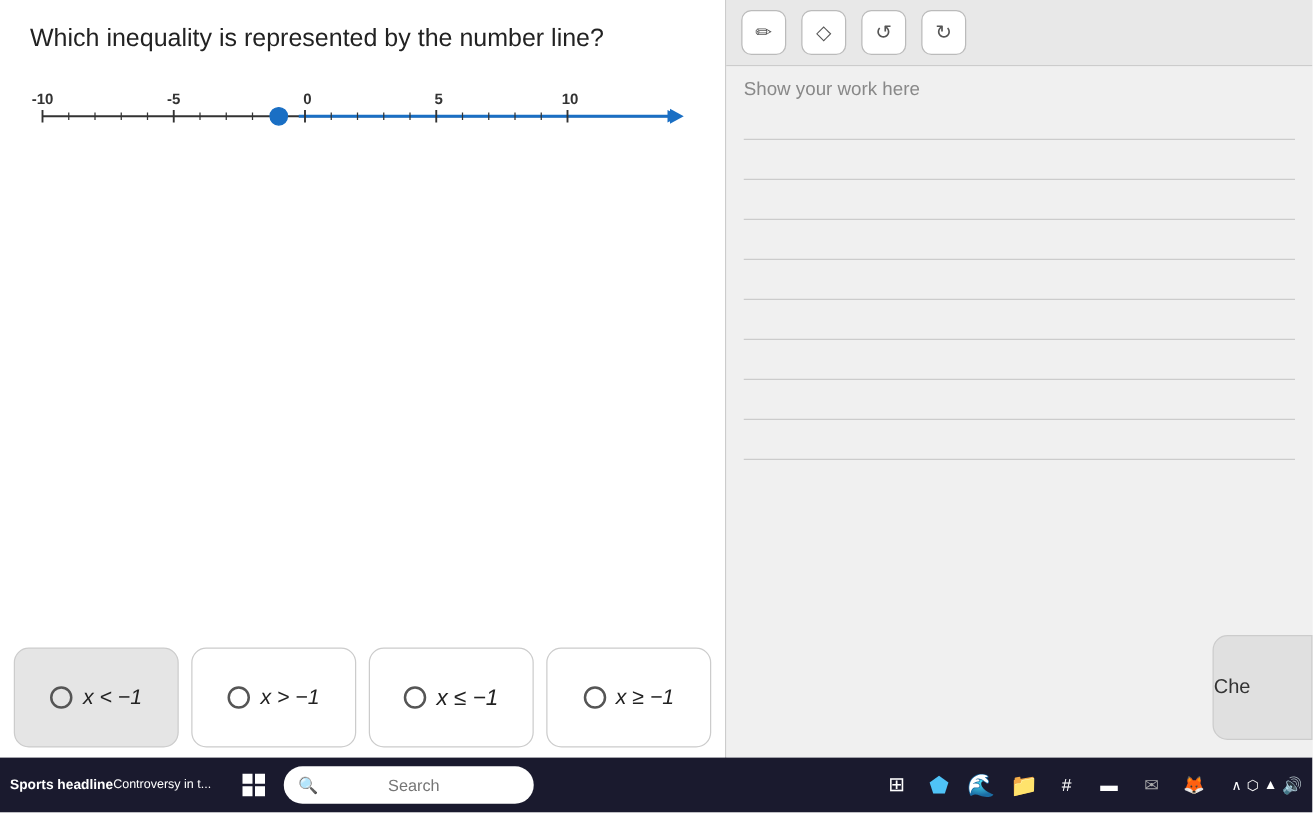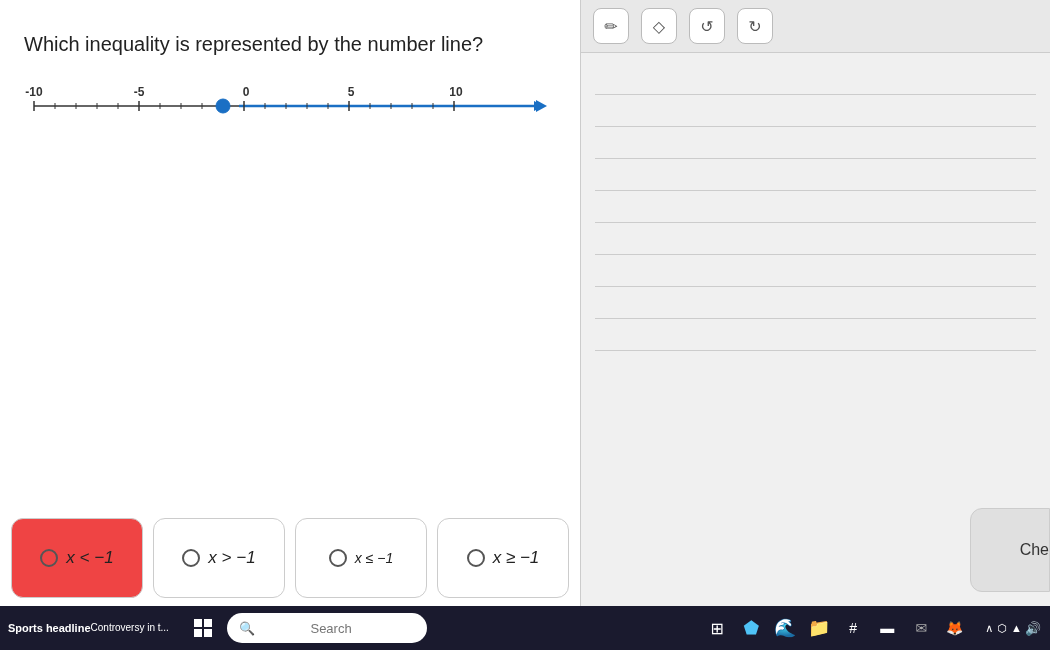"Which inequality is represented by" .left-panel { padding: 33px 24px -> 20px 24px }
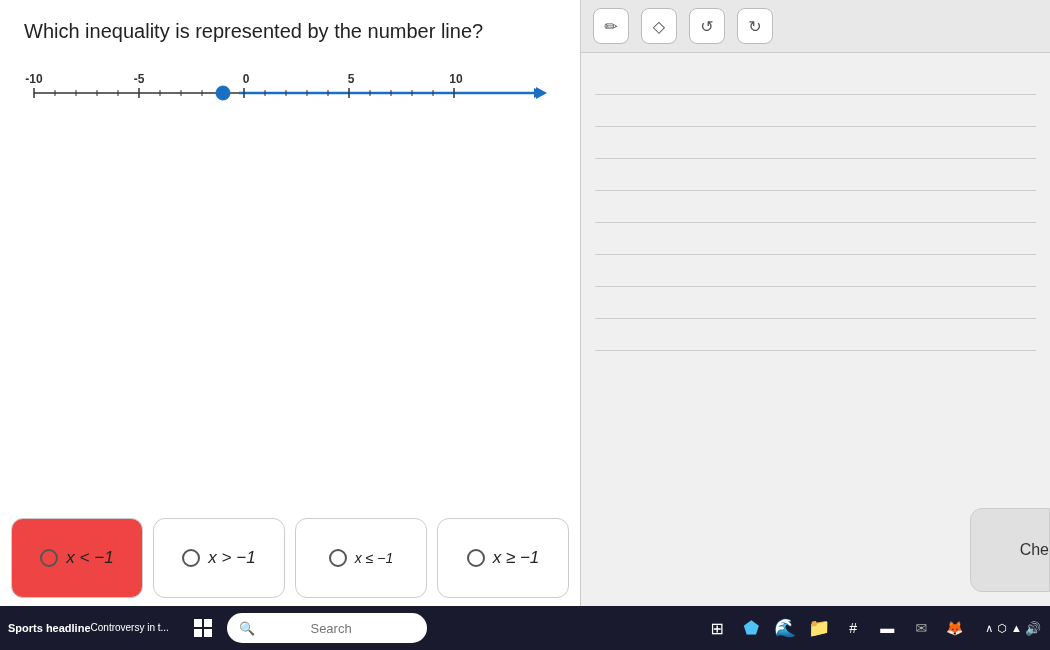"Show your work here" div.work-area-placeholder { html: none -> <div>Show your work here</div> }
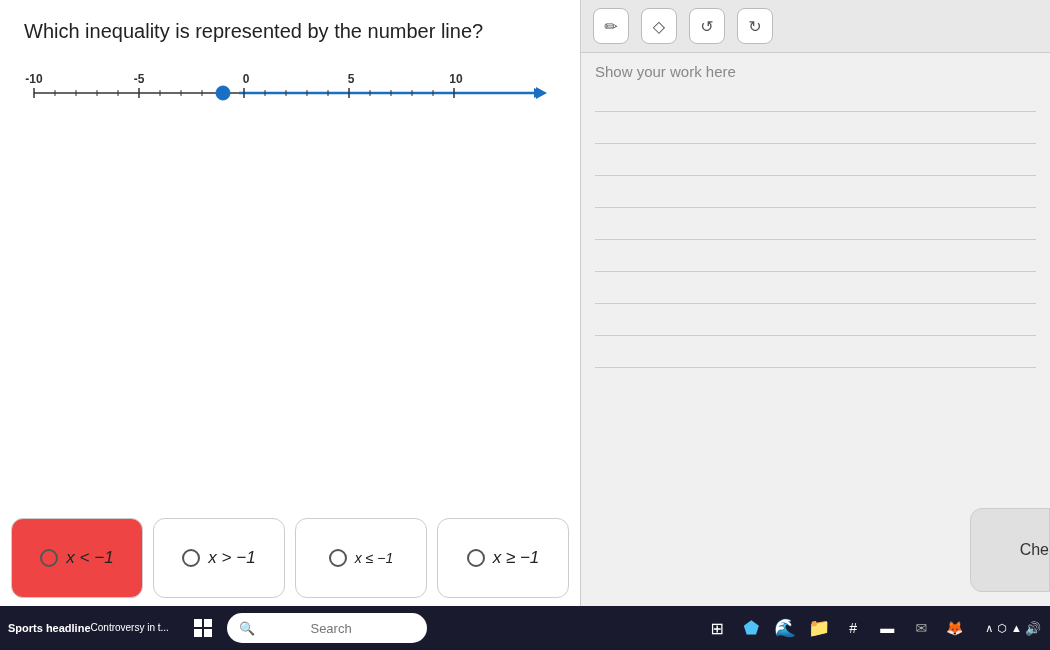"x < −1" div.choice-btn { background: #ef4444 -> #e5e5e5 }
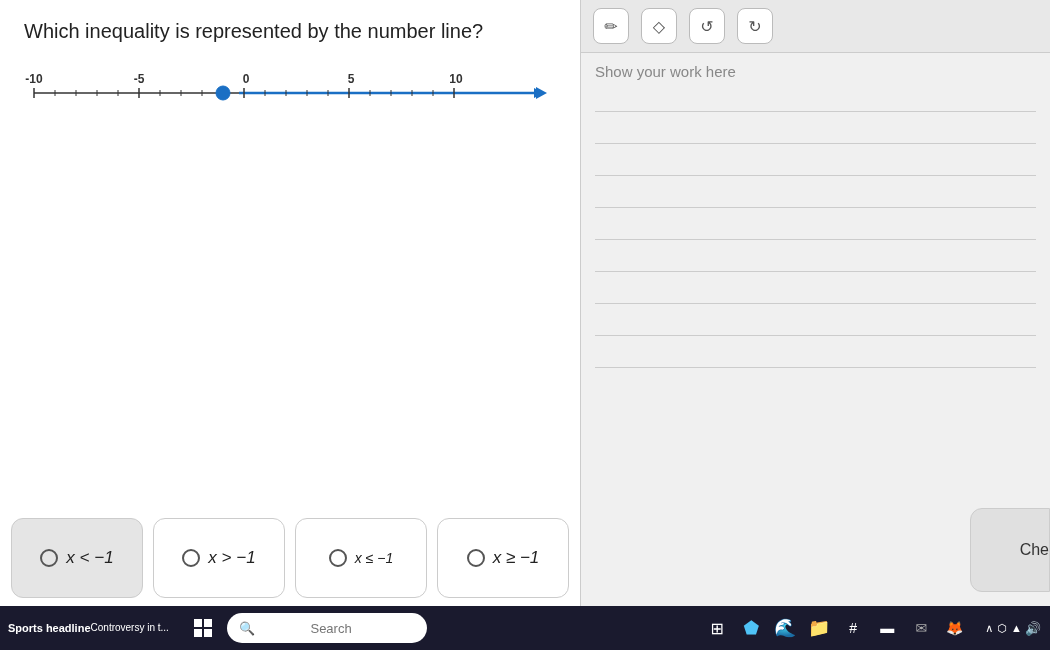"x ≤ −1" div.choice-btn { font-size: 14px -> 18px }
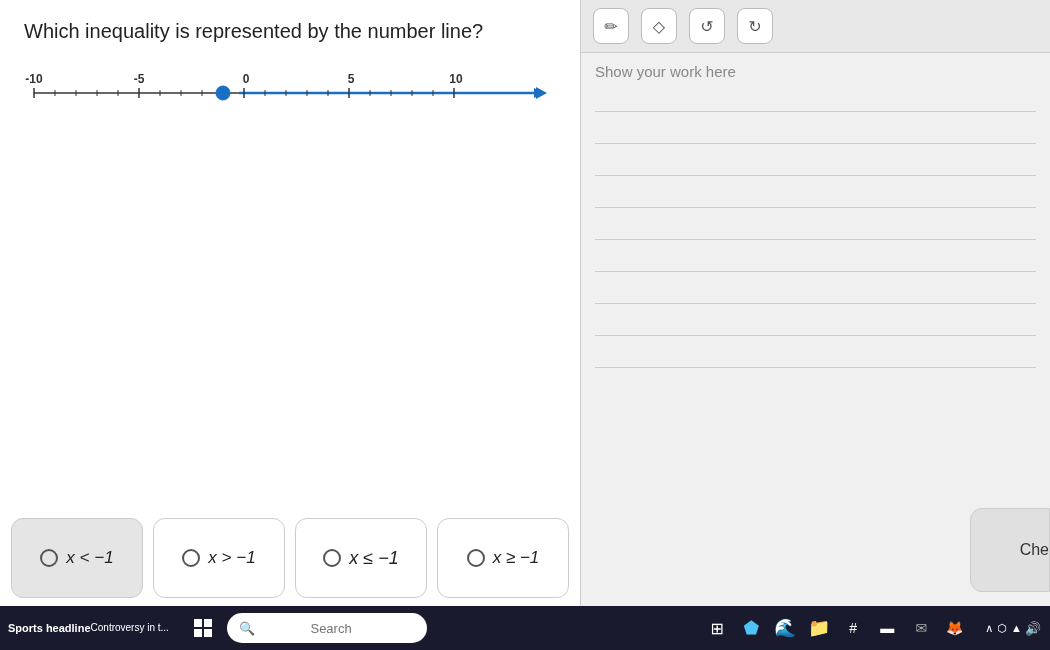"Che" div { justify-content: flex-end -> flex-start }
